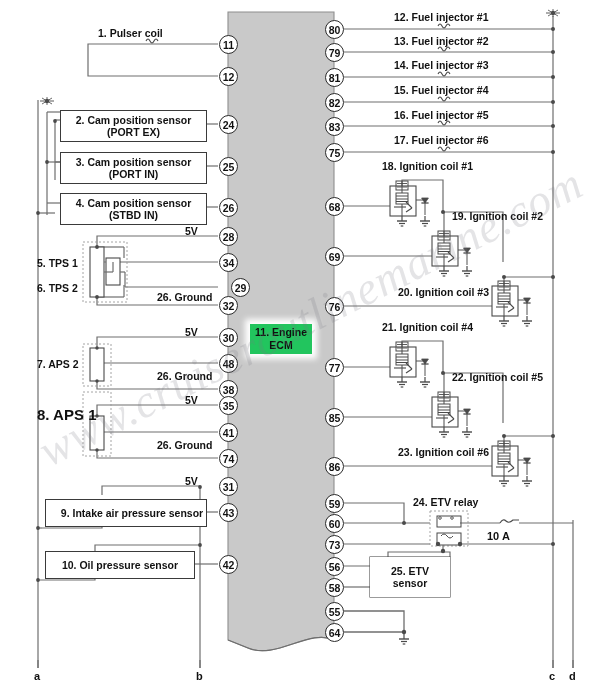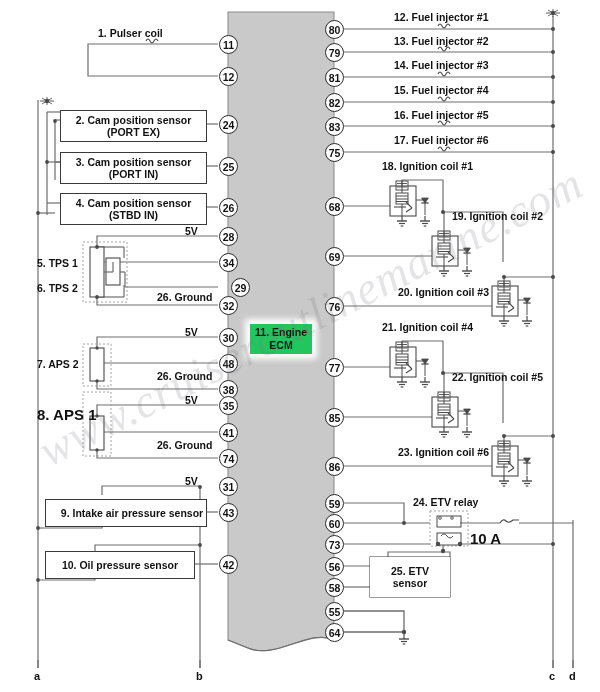"10 A" div.lbl { font-size: 15px -> 11px; left: 470px -> 487px }
